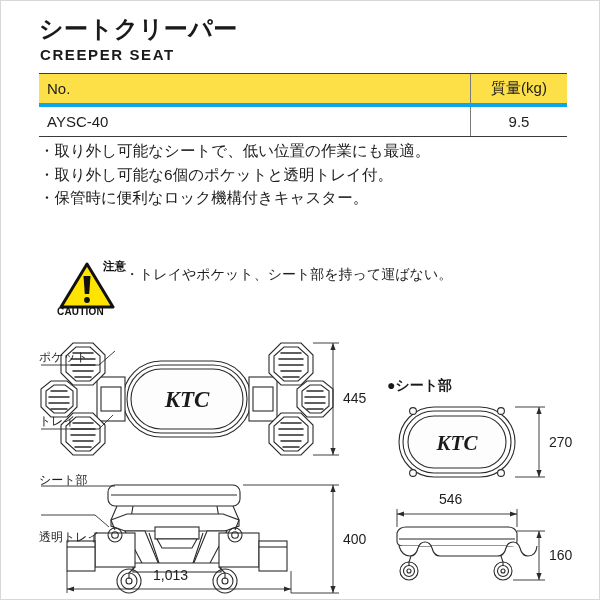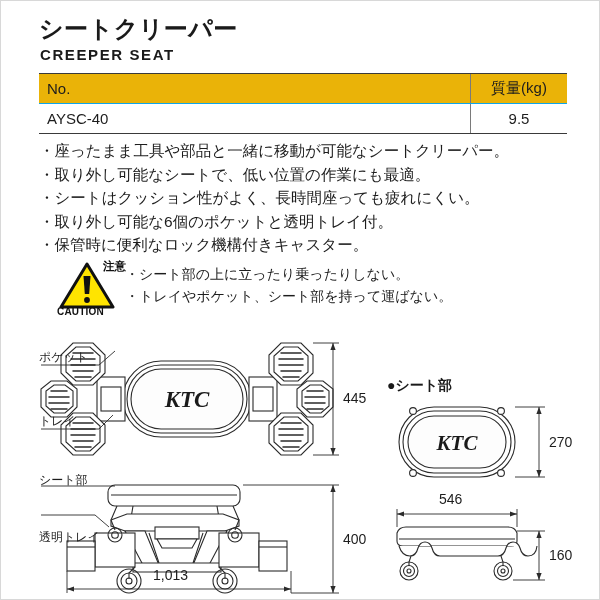"No." .spec-table tr.head td { background: #eab308 -> #fde047; border-bottom: 1px solid #0ea5e9 -> 4px solid #0ea5e9 }
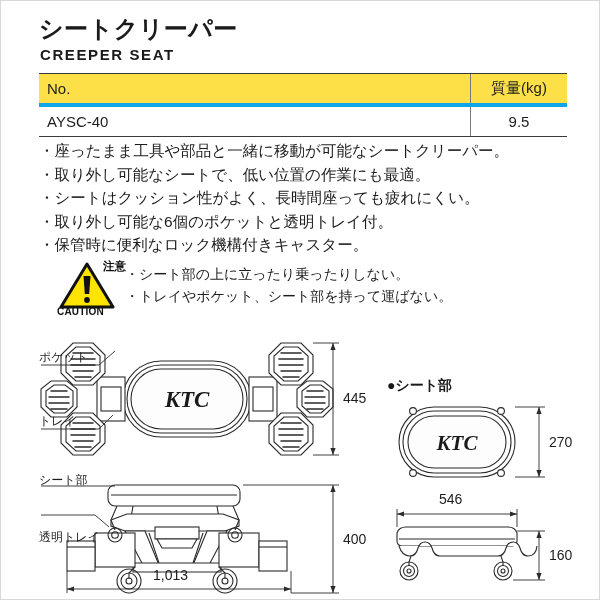"・座ったまま工具や部品と一緒に移動が可能なシートクリーパー。" div.line { html: <div>・座ったまま工具や部品と一緒に移動が可能なシートクリーパー。</div> -> none }
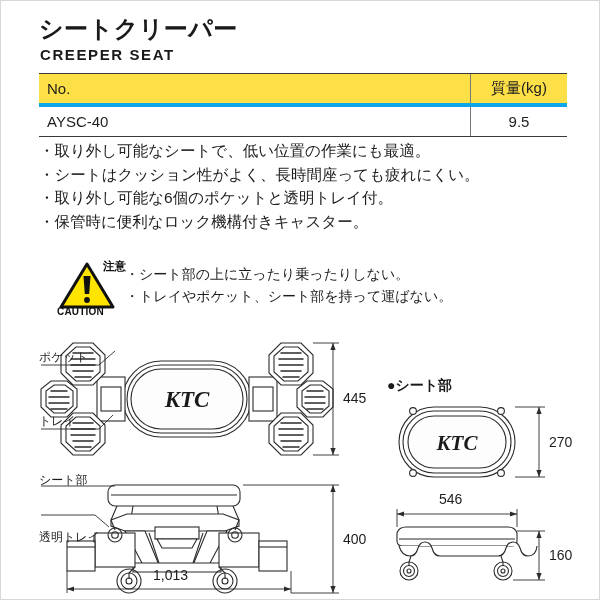"・シートはクッション性がよく、長時間座っても疲れにくい。" div.line { html: <div>・シートはクッション性がよく、長時間座っても疲れにくい。</div> -> none }
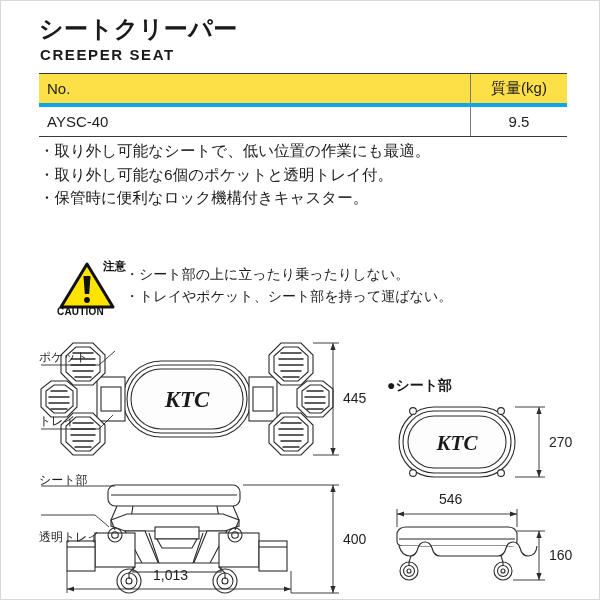"・シート部の上に立ったり乗ったりしない。" div.line { html: <div>・シート部の上に立ったり乗ったりしない。</div> -> none }
